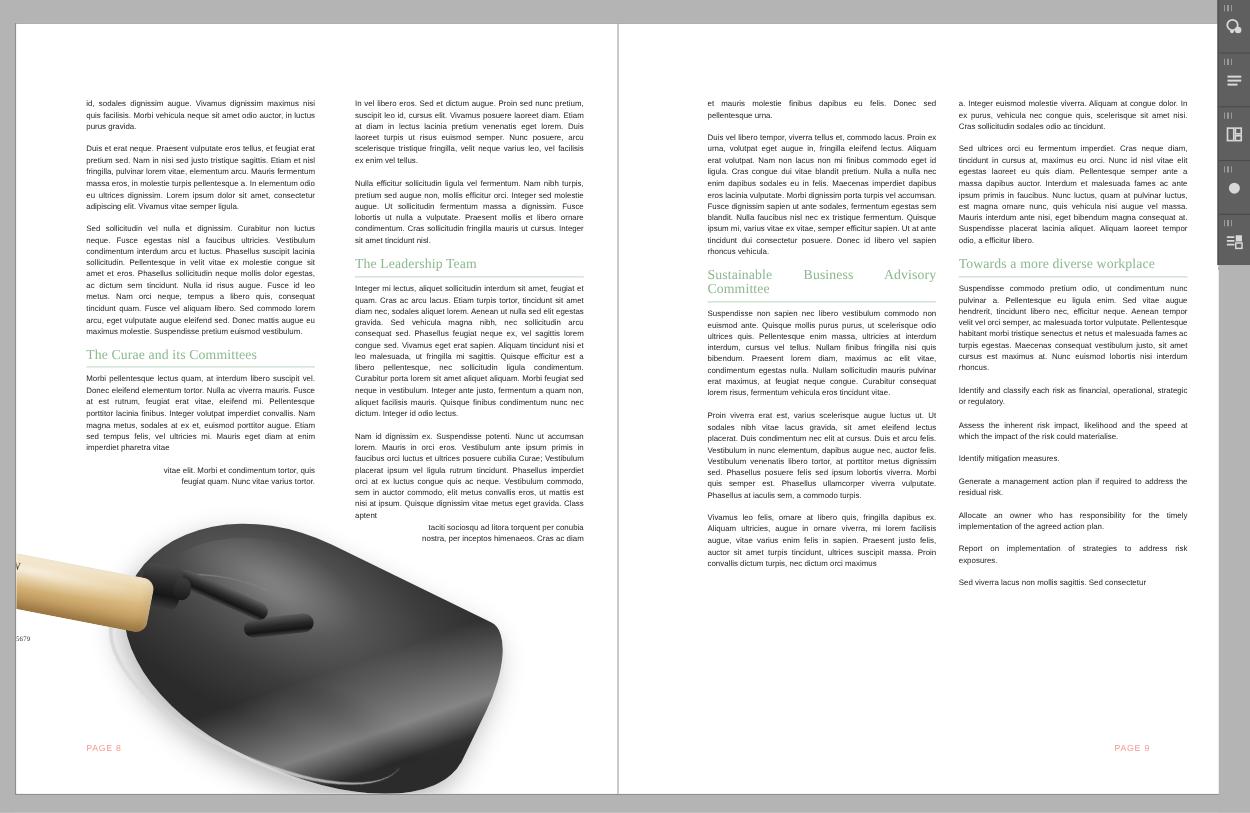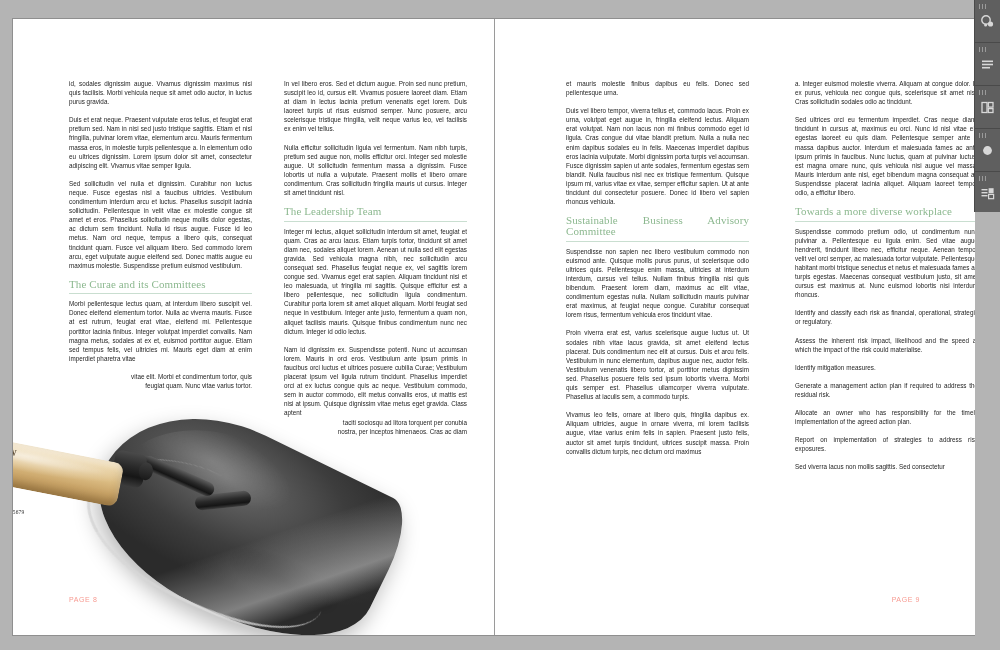"Towards a more diverse workplace" .col-4 { margin-left: 28px -> none }
